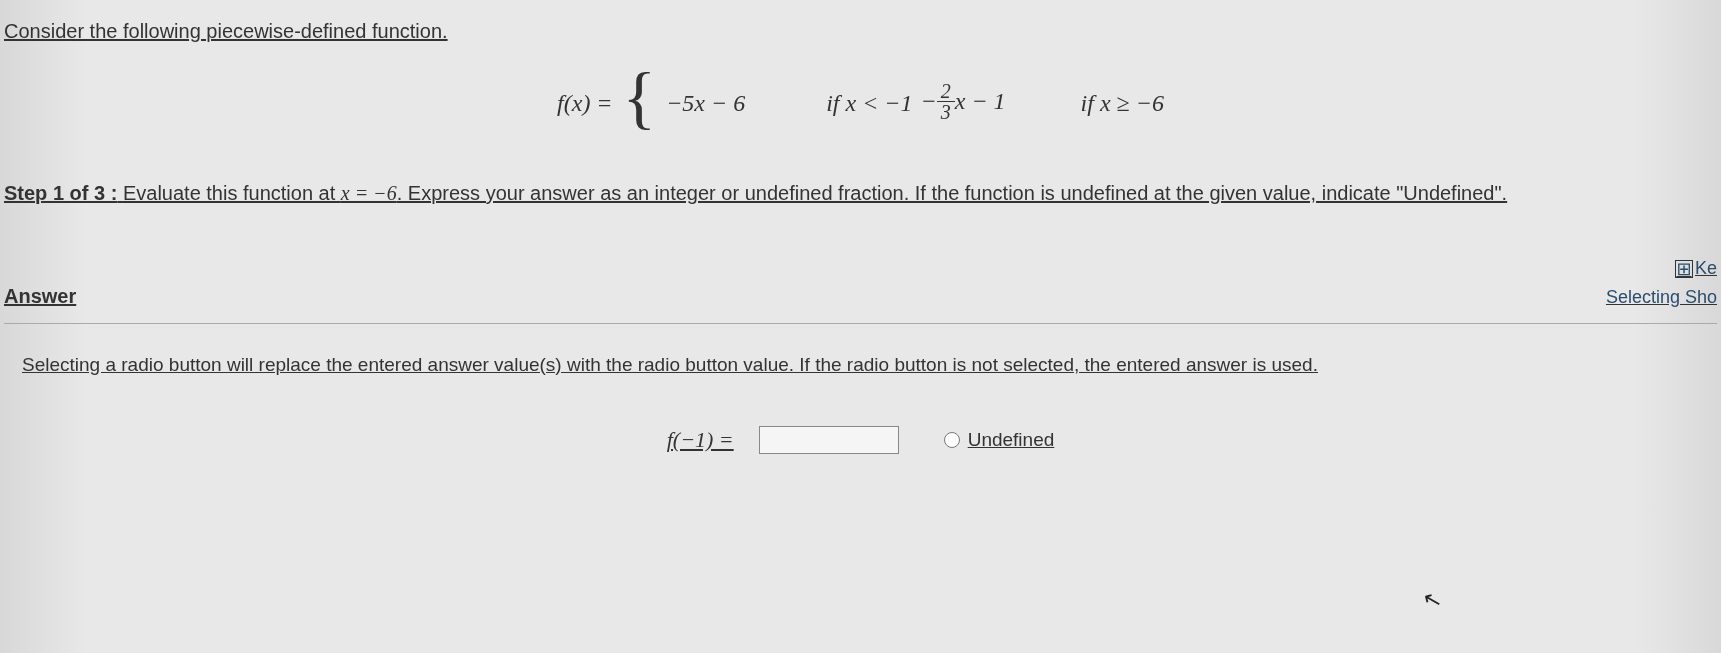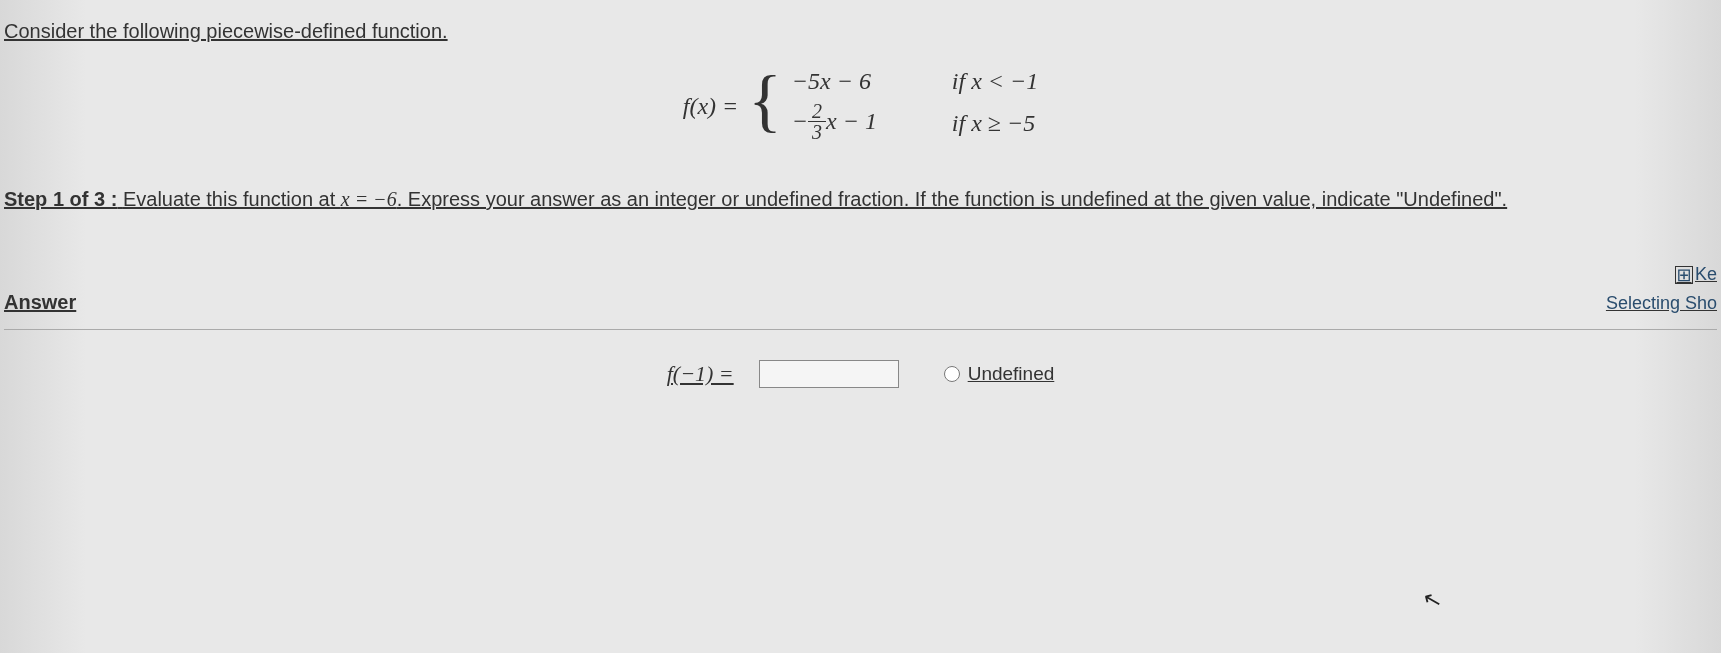"−5x − 6" .cases { flex-direction: column -> row }
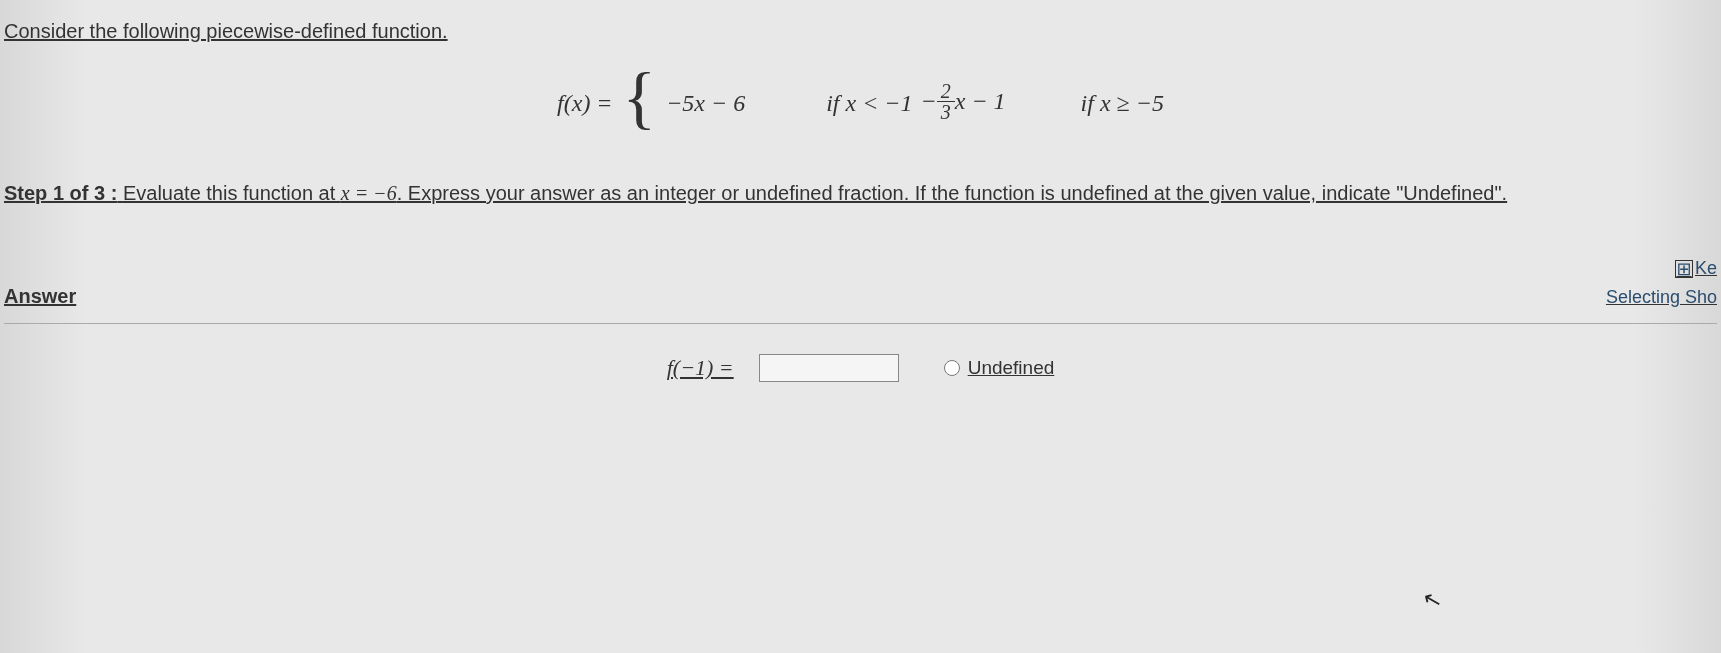"if x ≥ −5" span { text: 5 -> 6 }
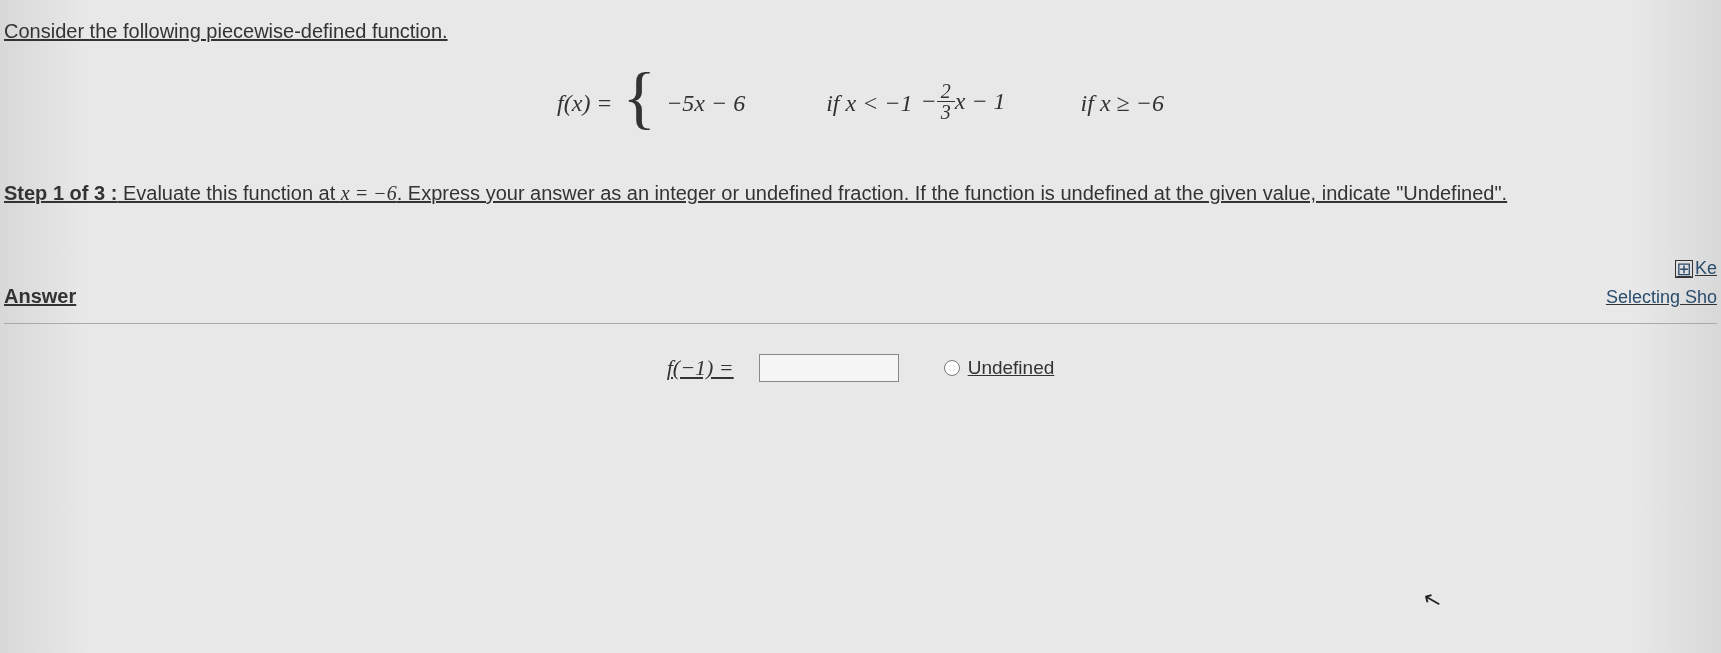"Selecting a radio button will" div.hint { html: none -> <div>Selecting a radio button will replace the entered answer value(s) with the radio button value. If the radio button is not selected, the entered answer is used.</div> }
